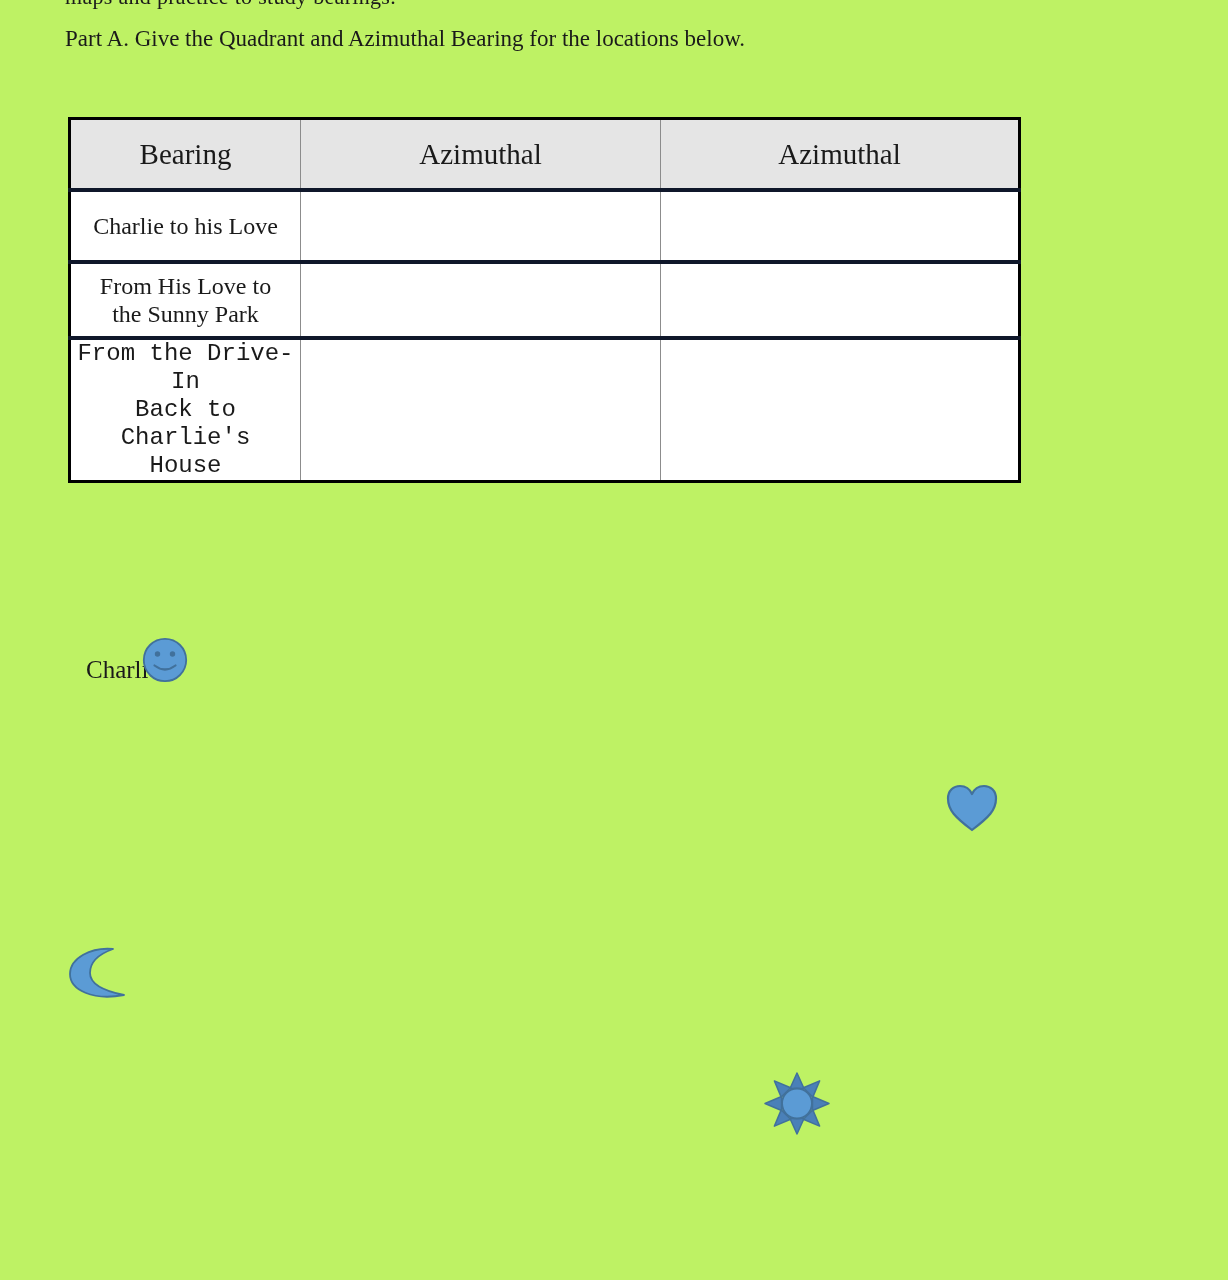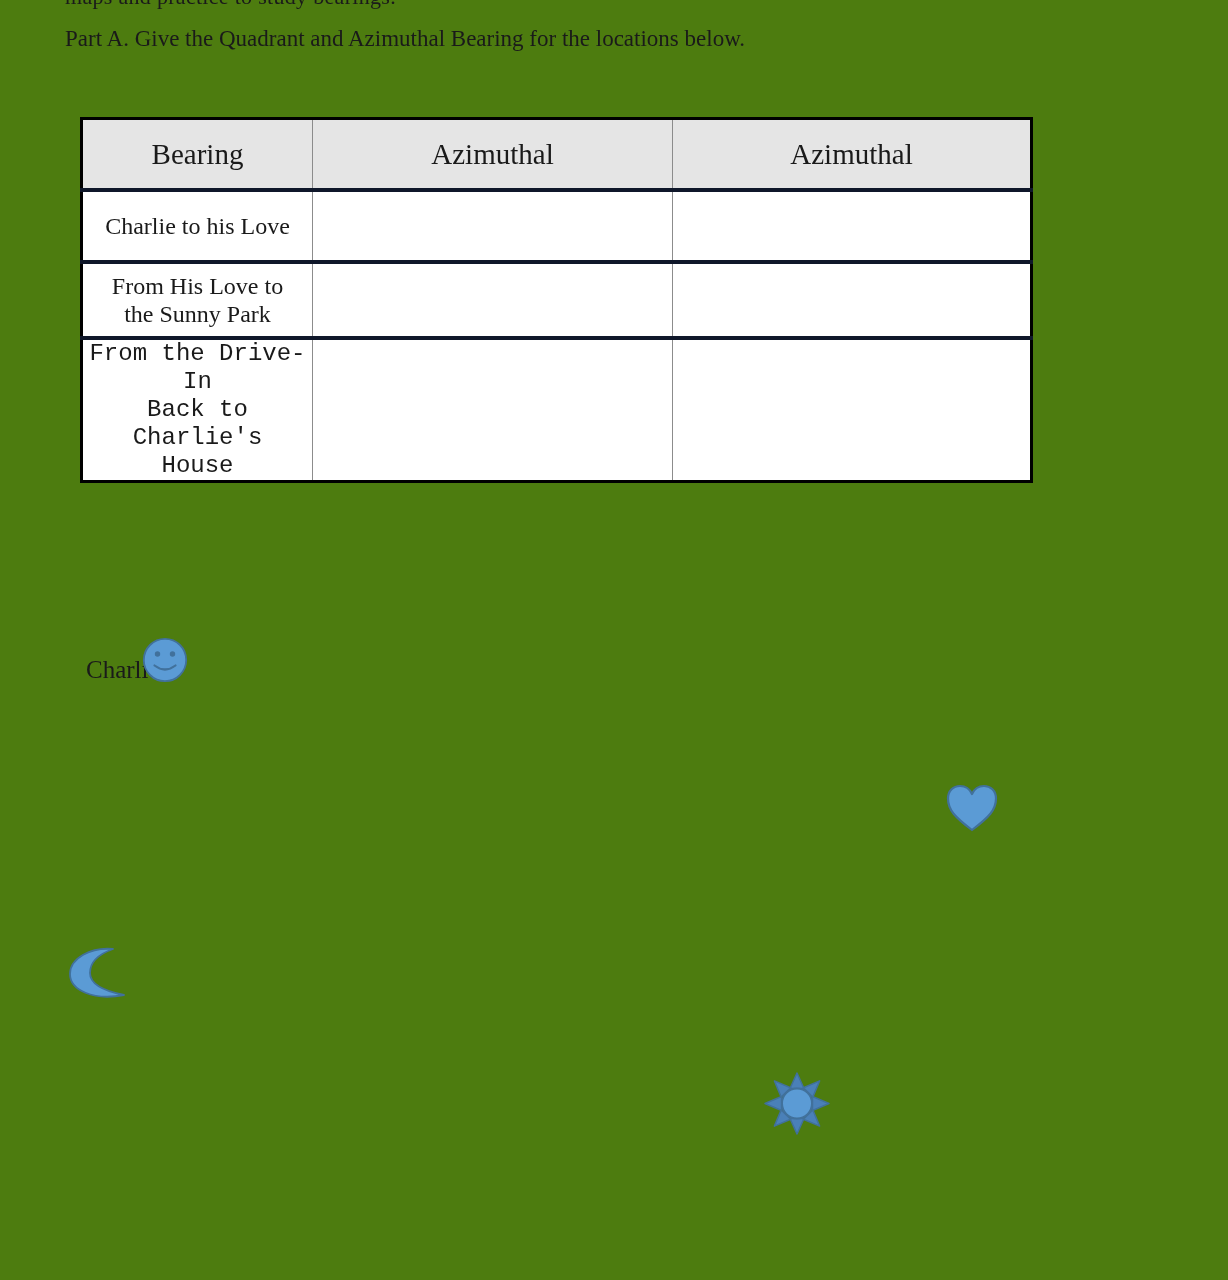"Part A. Give the Quadrant" .page { background: #4d7c0f -> #bef264 }
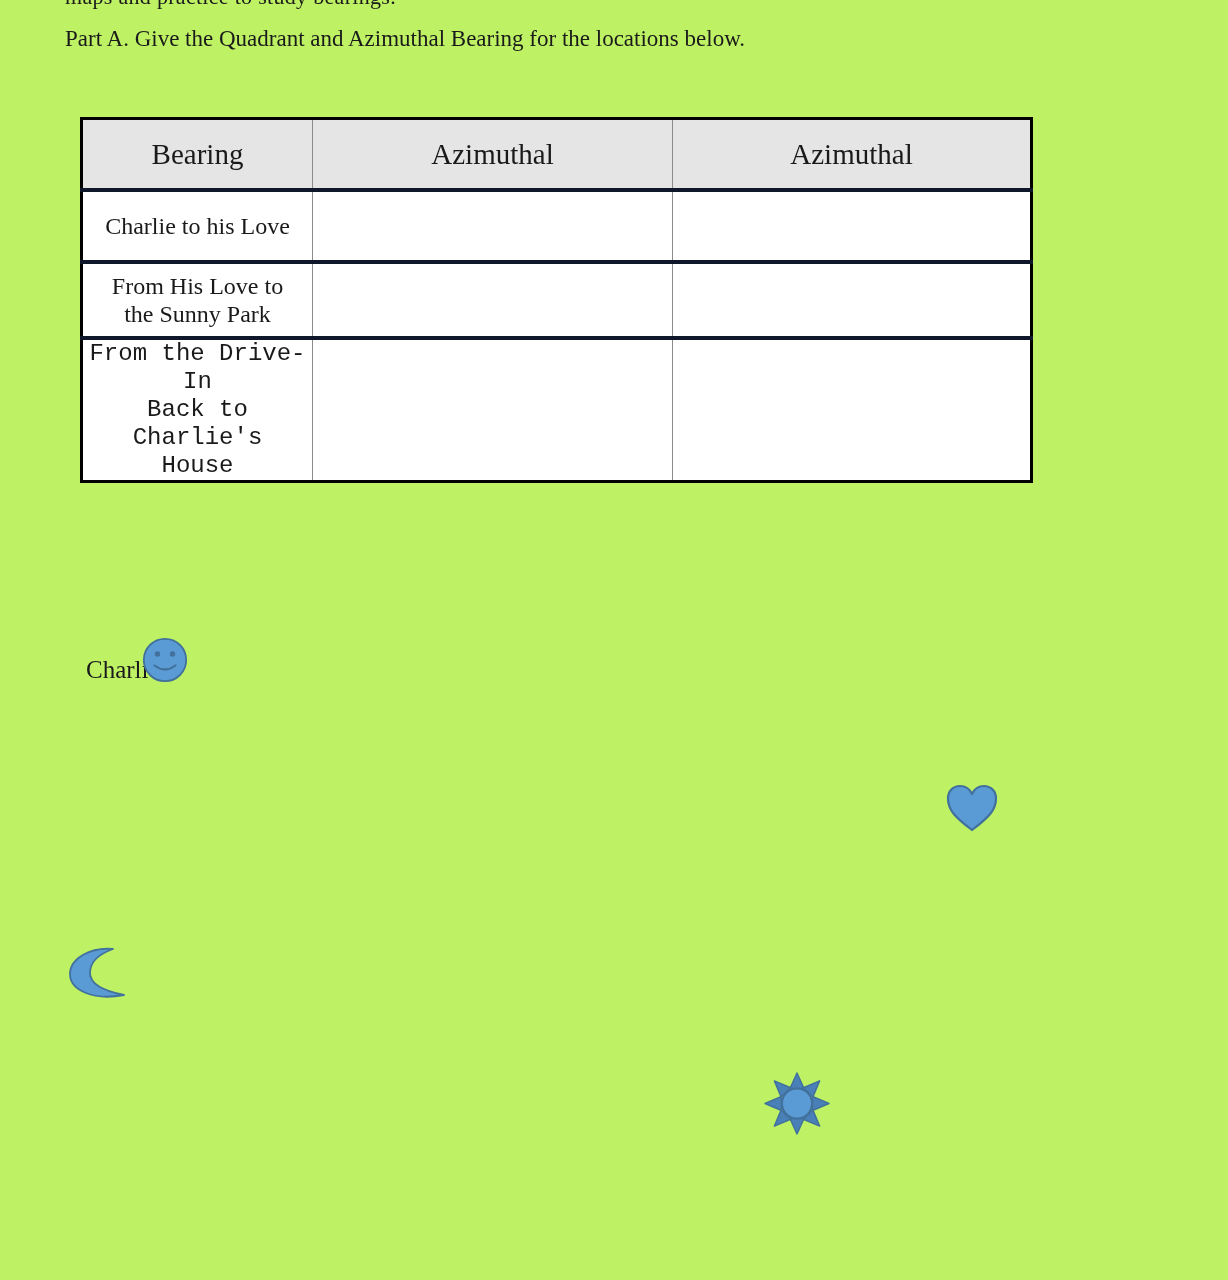"Bearing" table.bearing-table { margin-left: 12px -> none }
